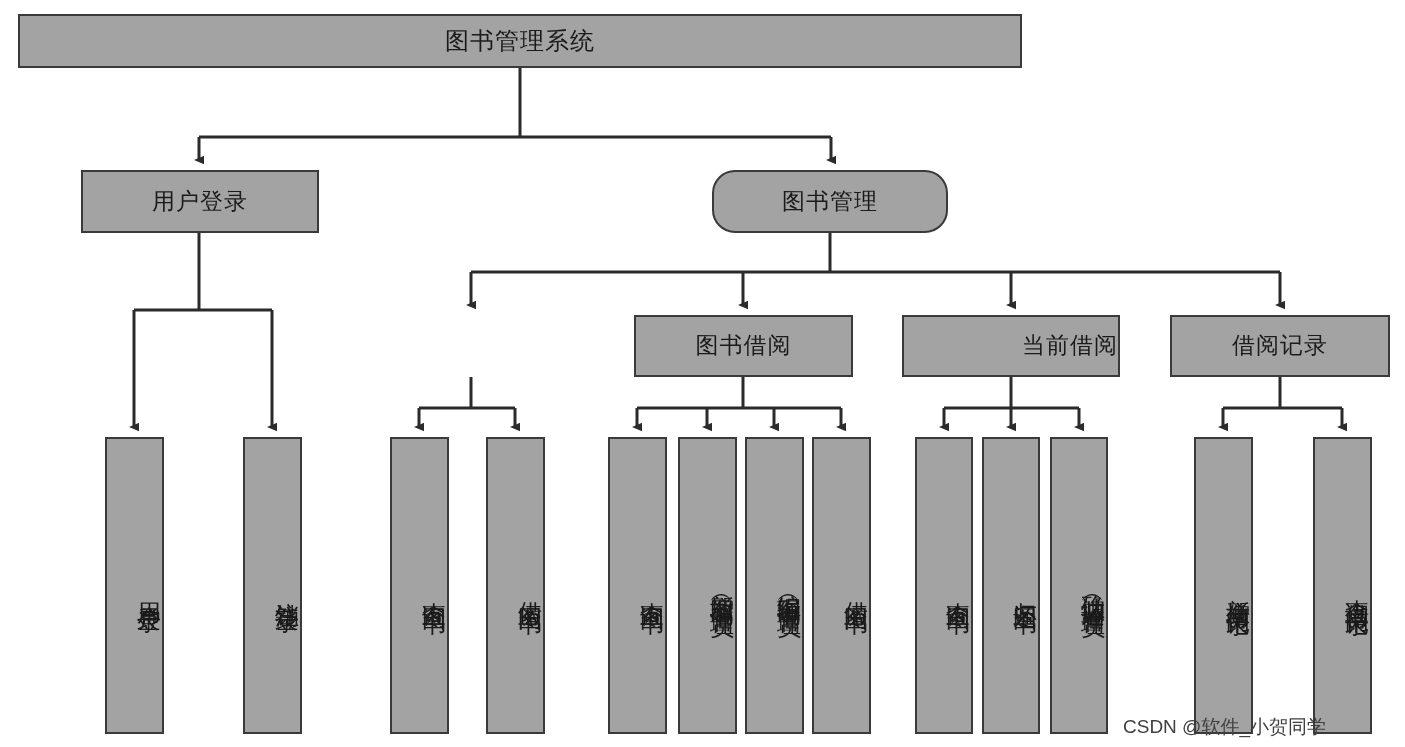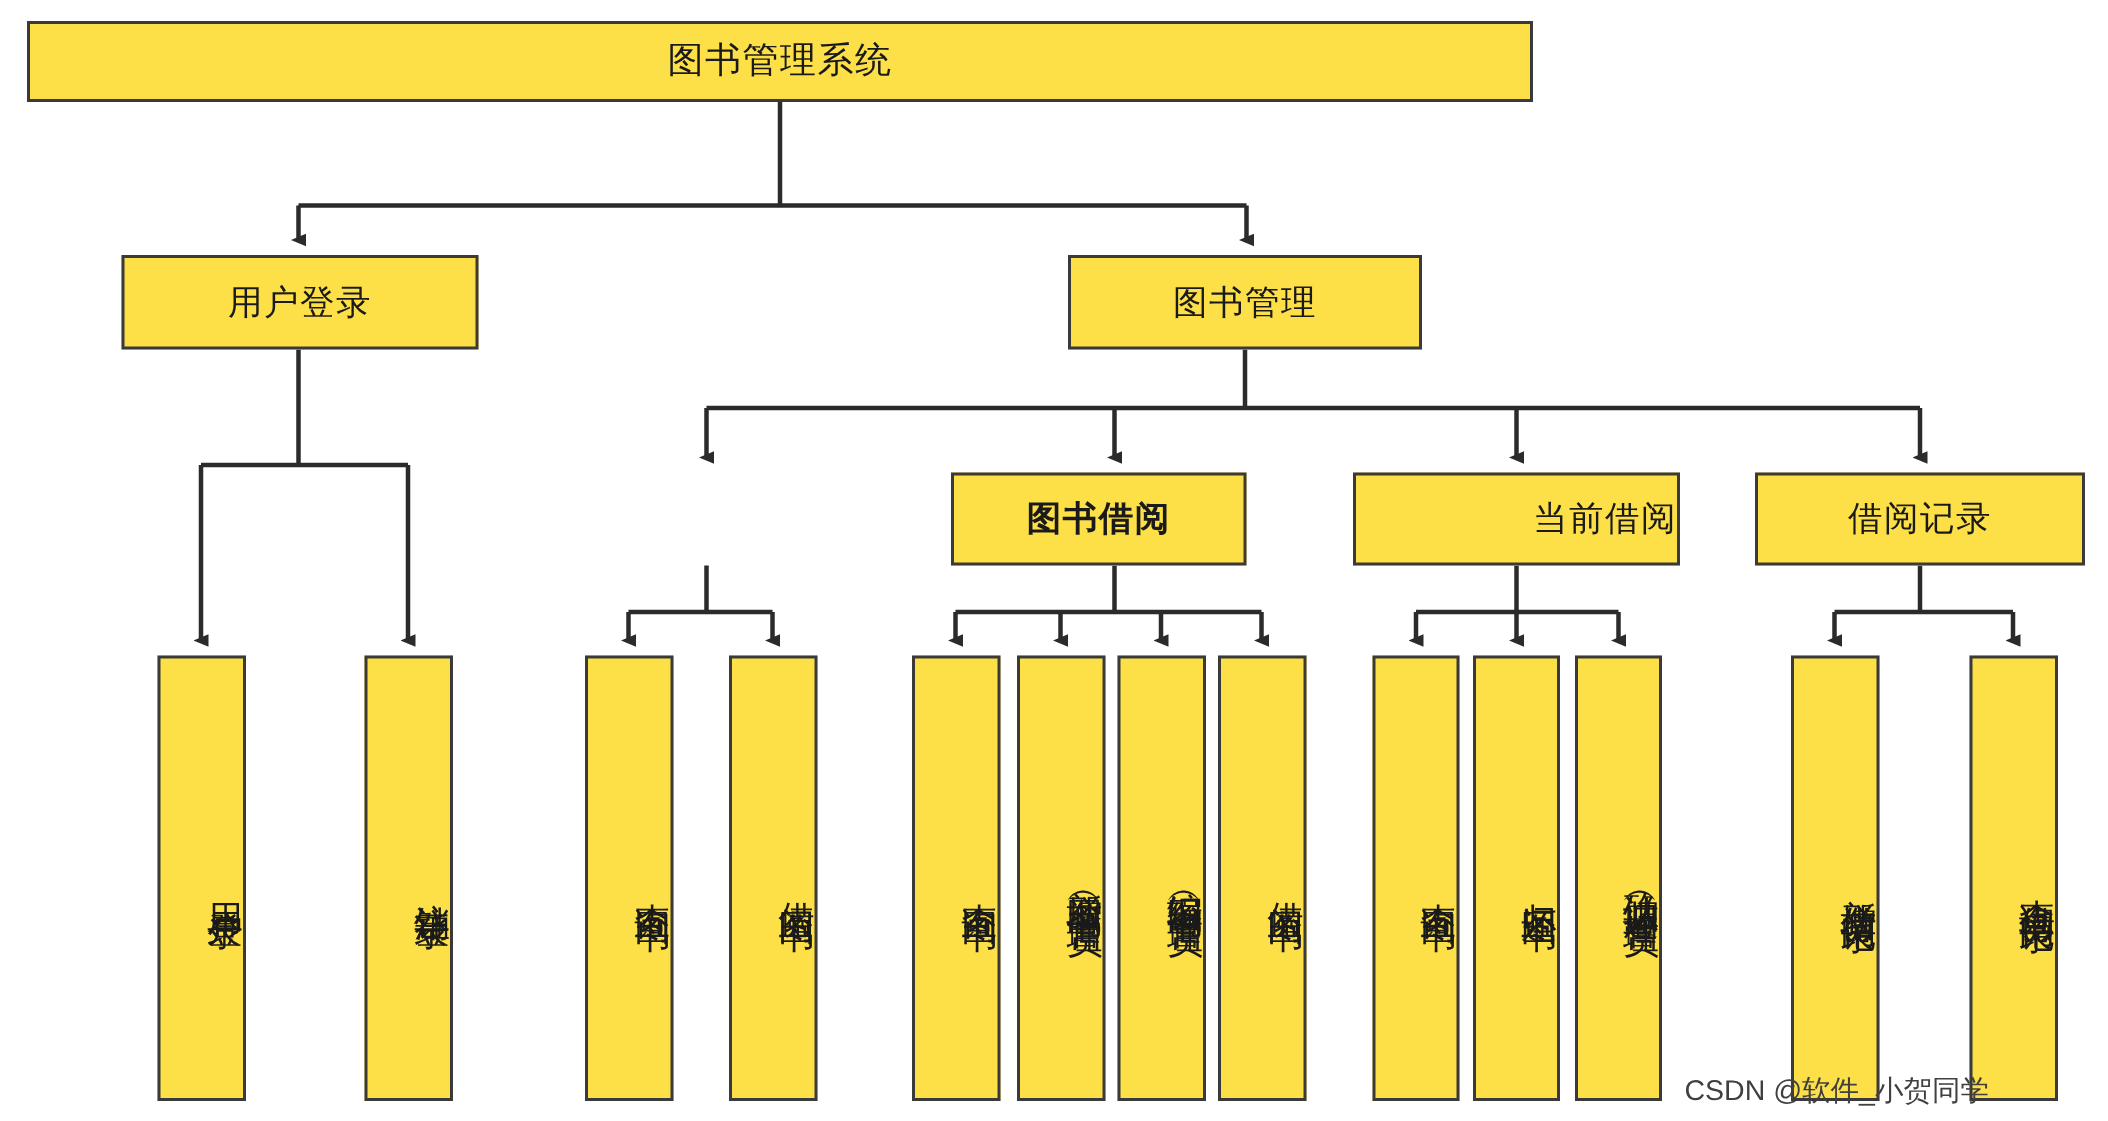"图书管理系统" .node { background: #fde047 -> #a3a3a3 }
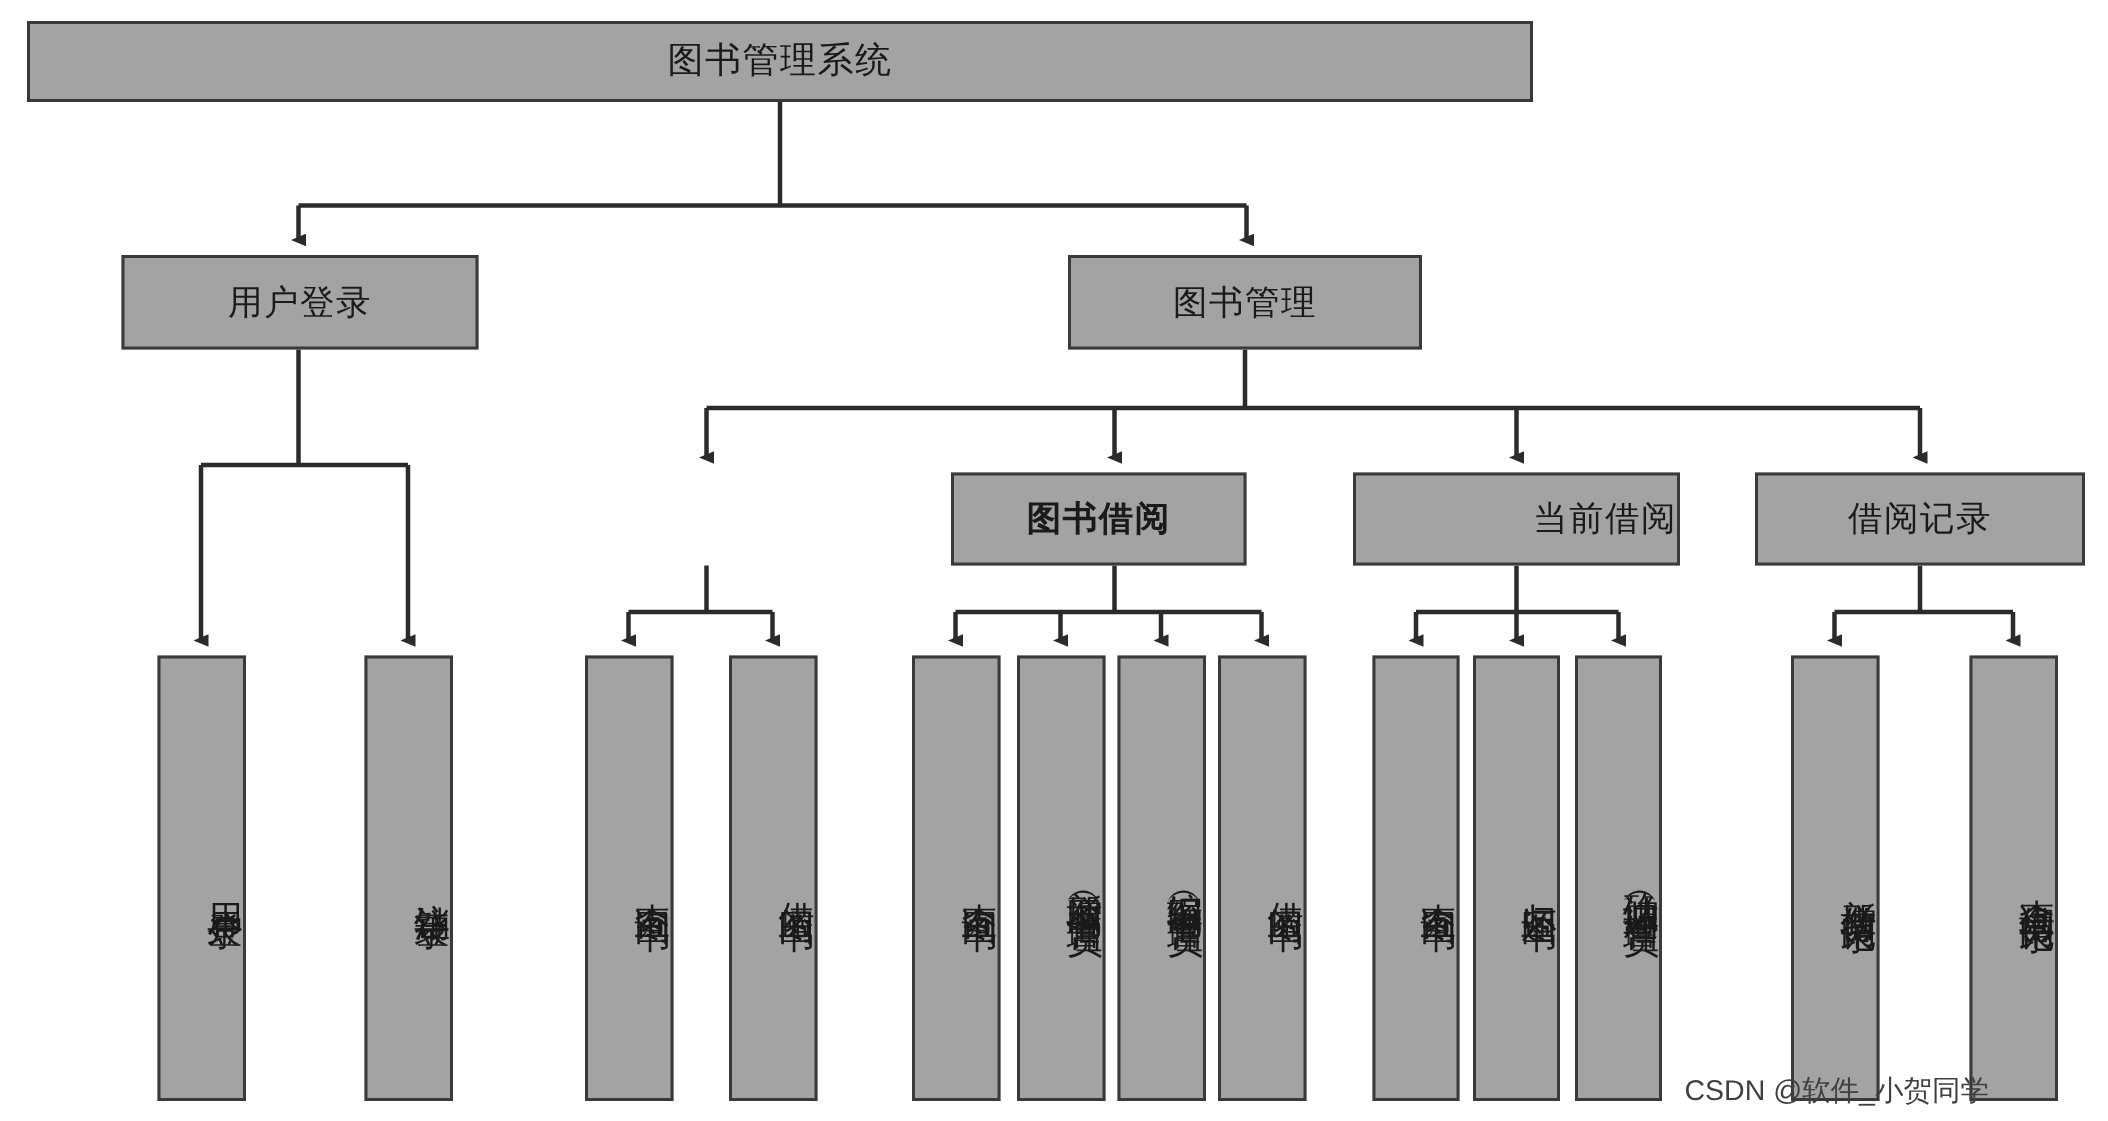"图书管理" div.node { border-radius: none -> 23px }
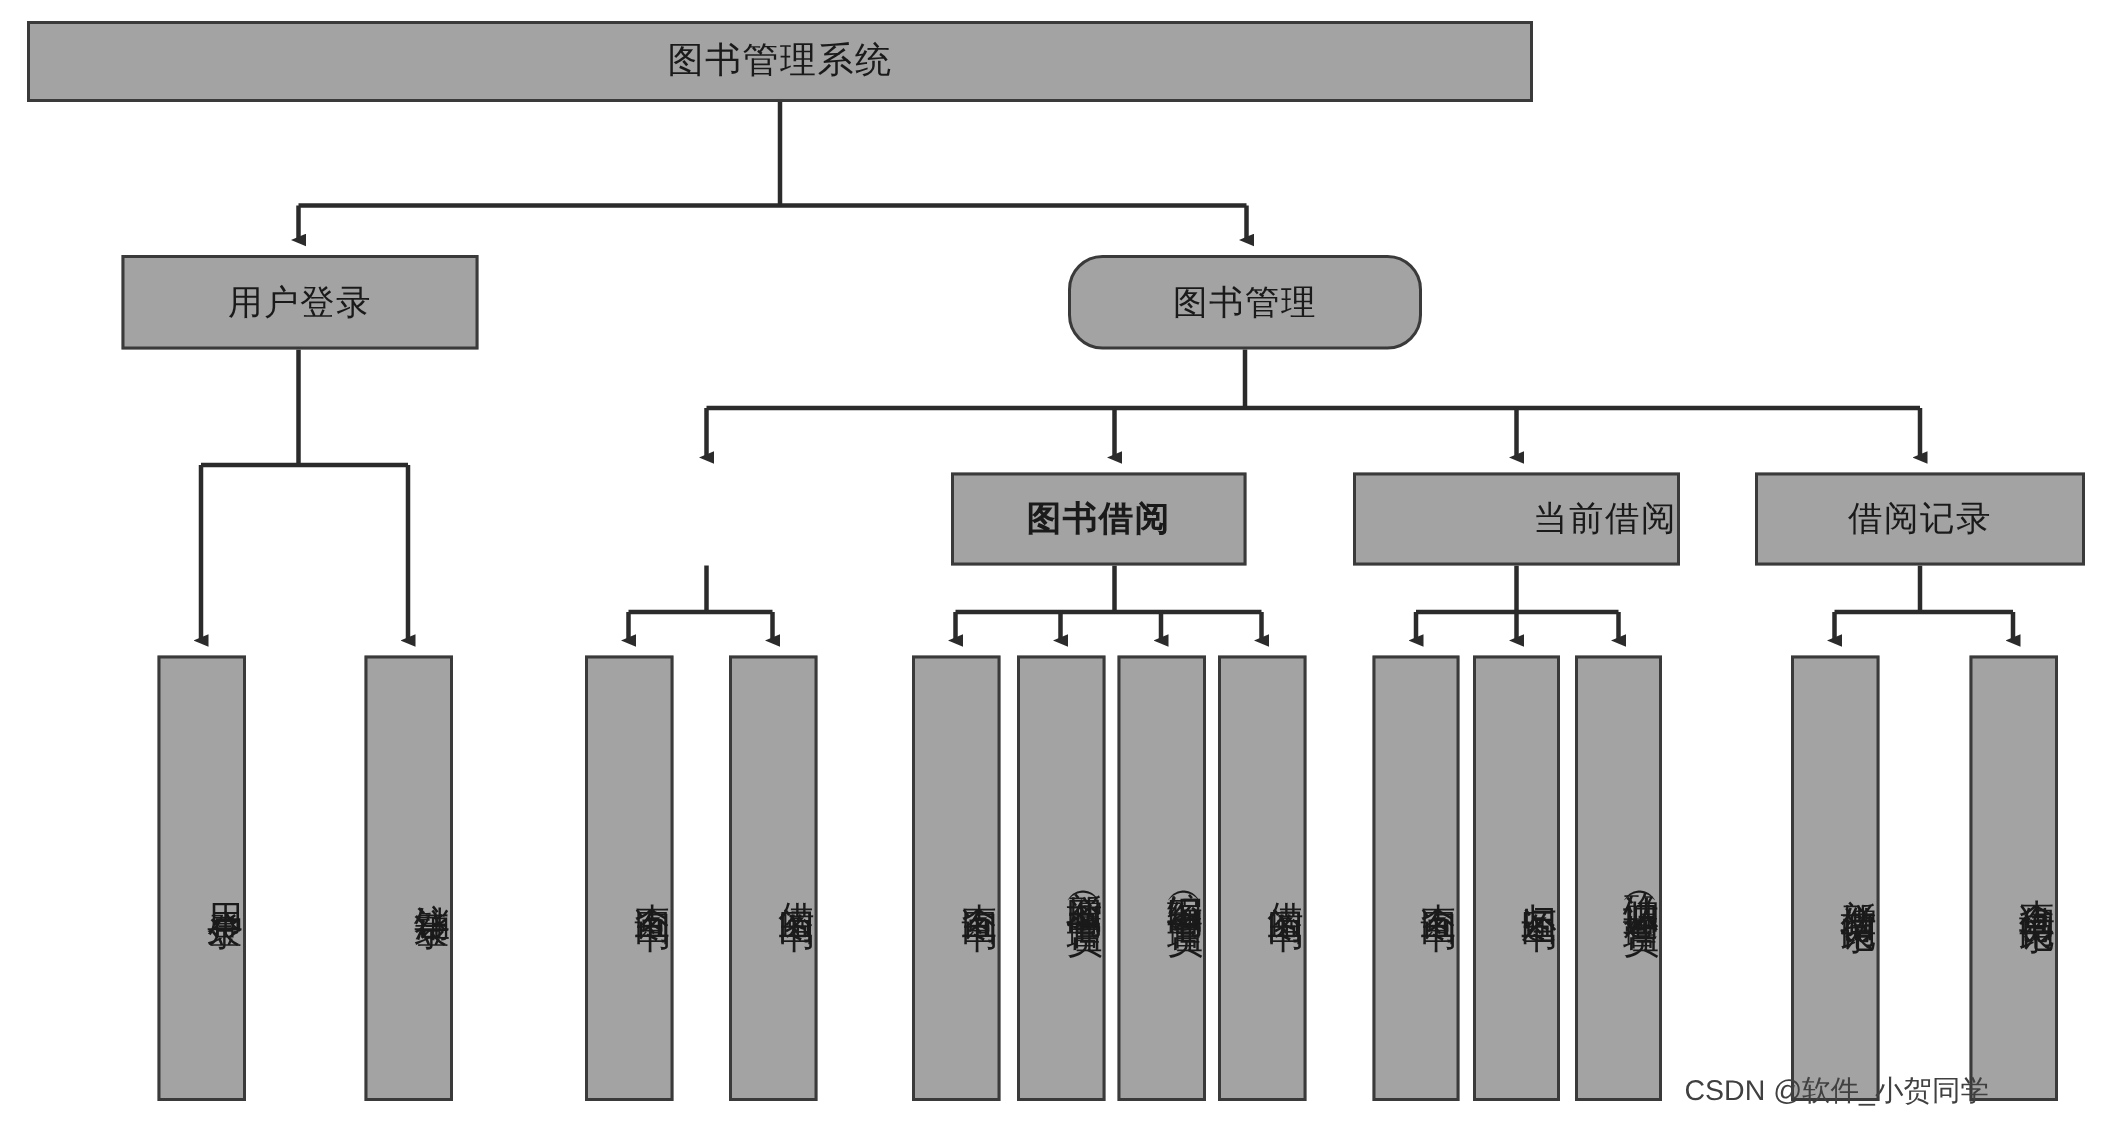"图书借阅" div.node { font-weight: bold -> none; width: 197px -> 219px }
